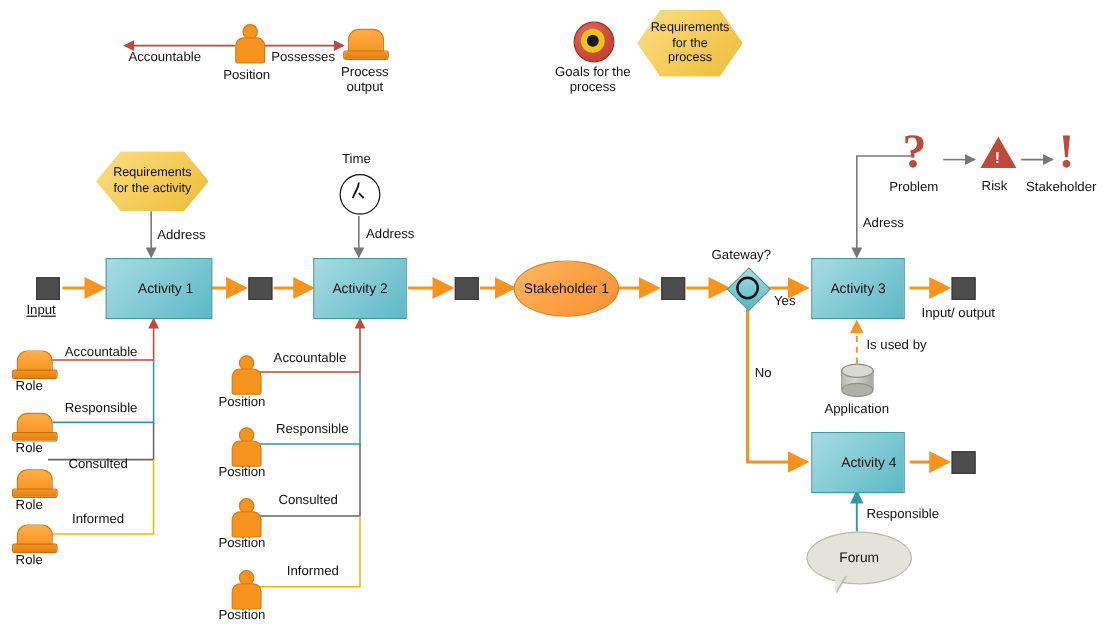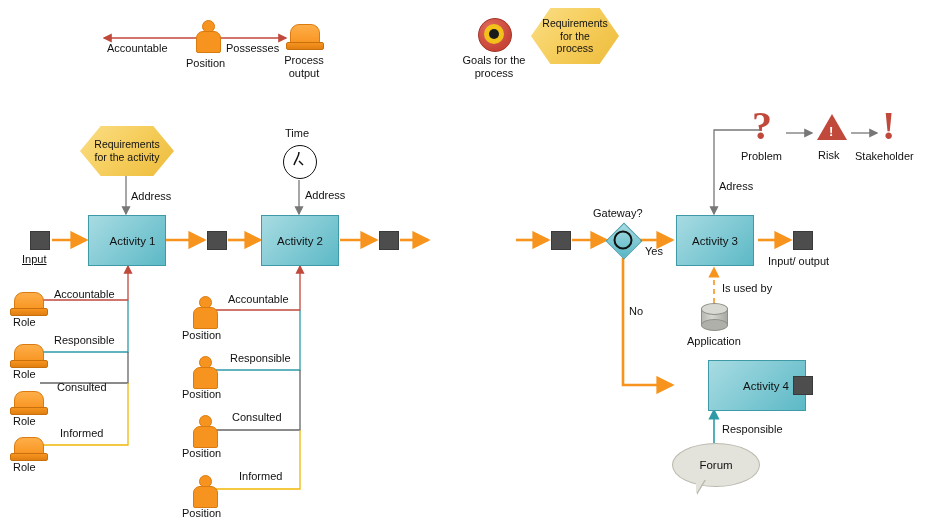"Activity 1" div.node { width: 78px -> 89px }
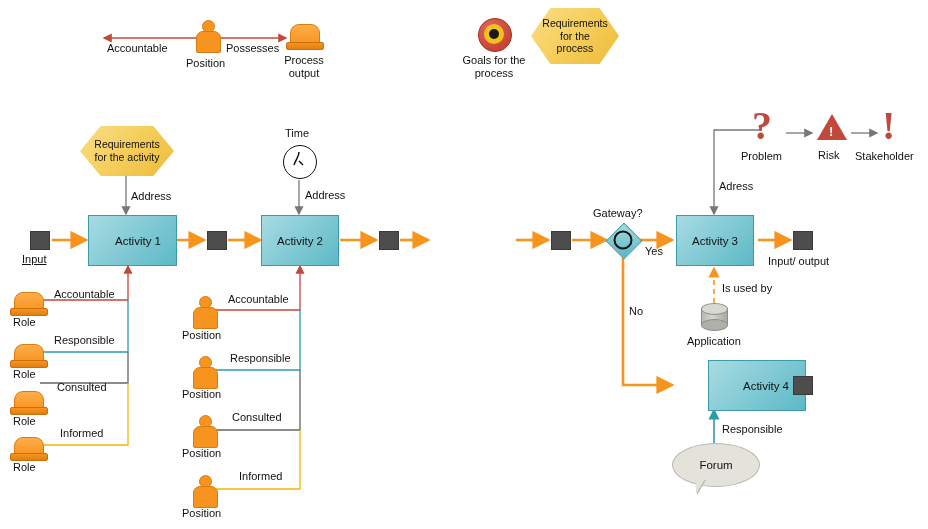"Stakeholder 1" div.node { html: none -> <div>Stakeholder 1</div> }
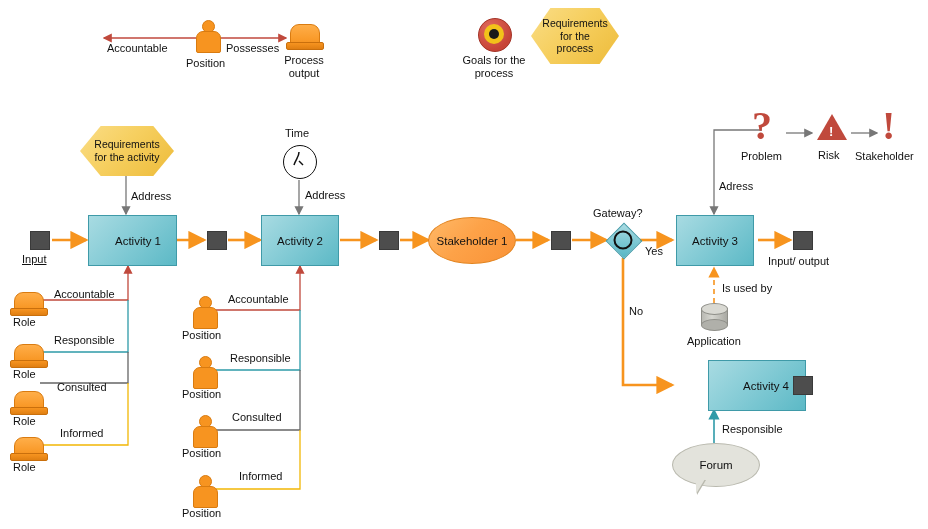"Activity 4" div.node { left: 708px -> 676px; width: 98px -> 78px }
